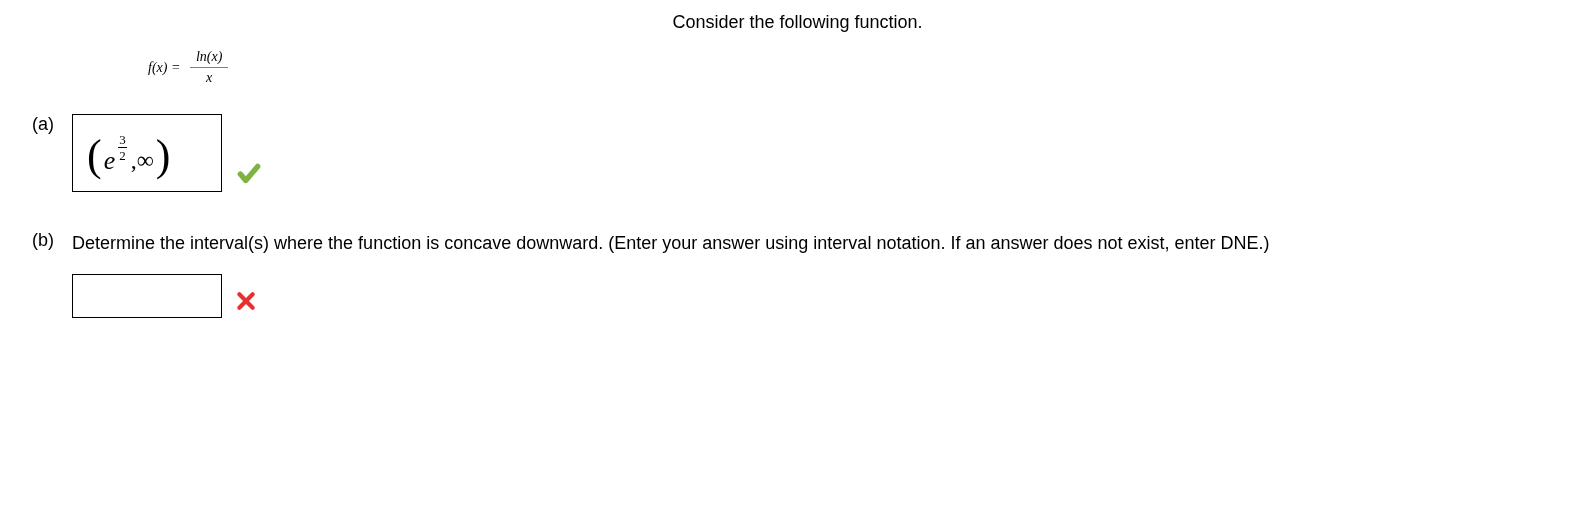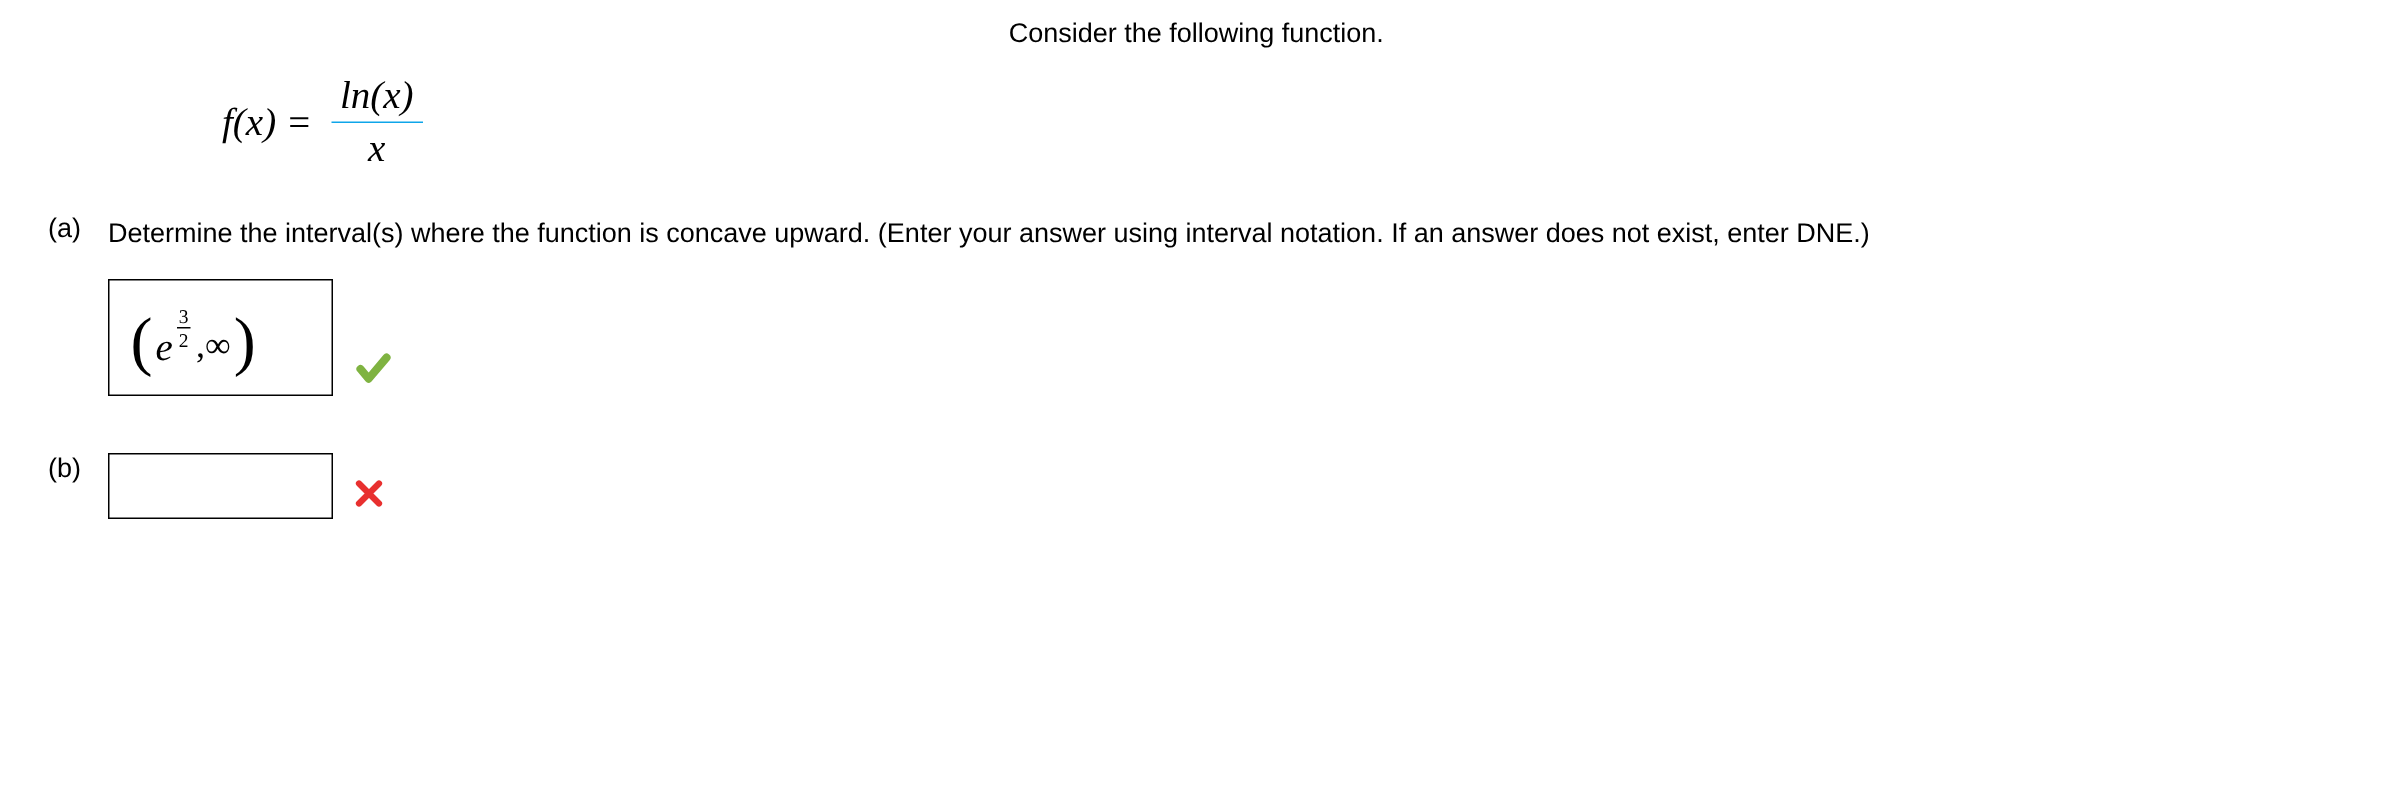"f(x) =" .function-display { font-size: 26px -> 14px }
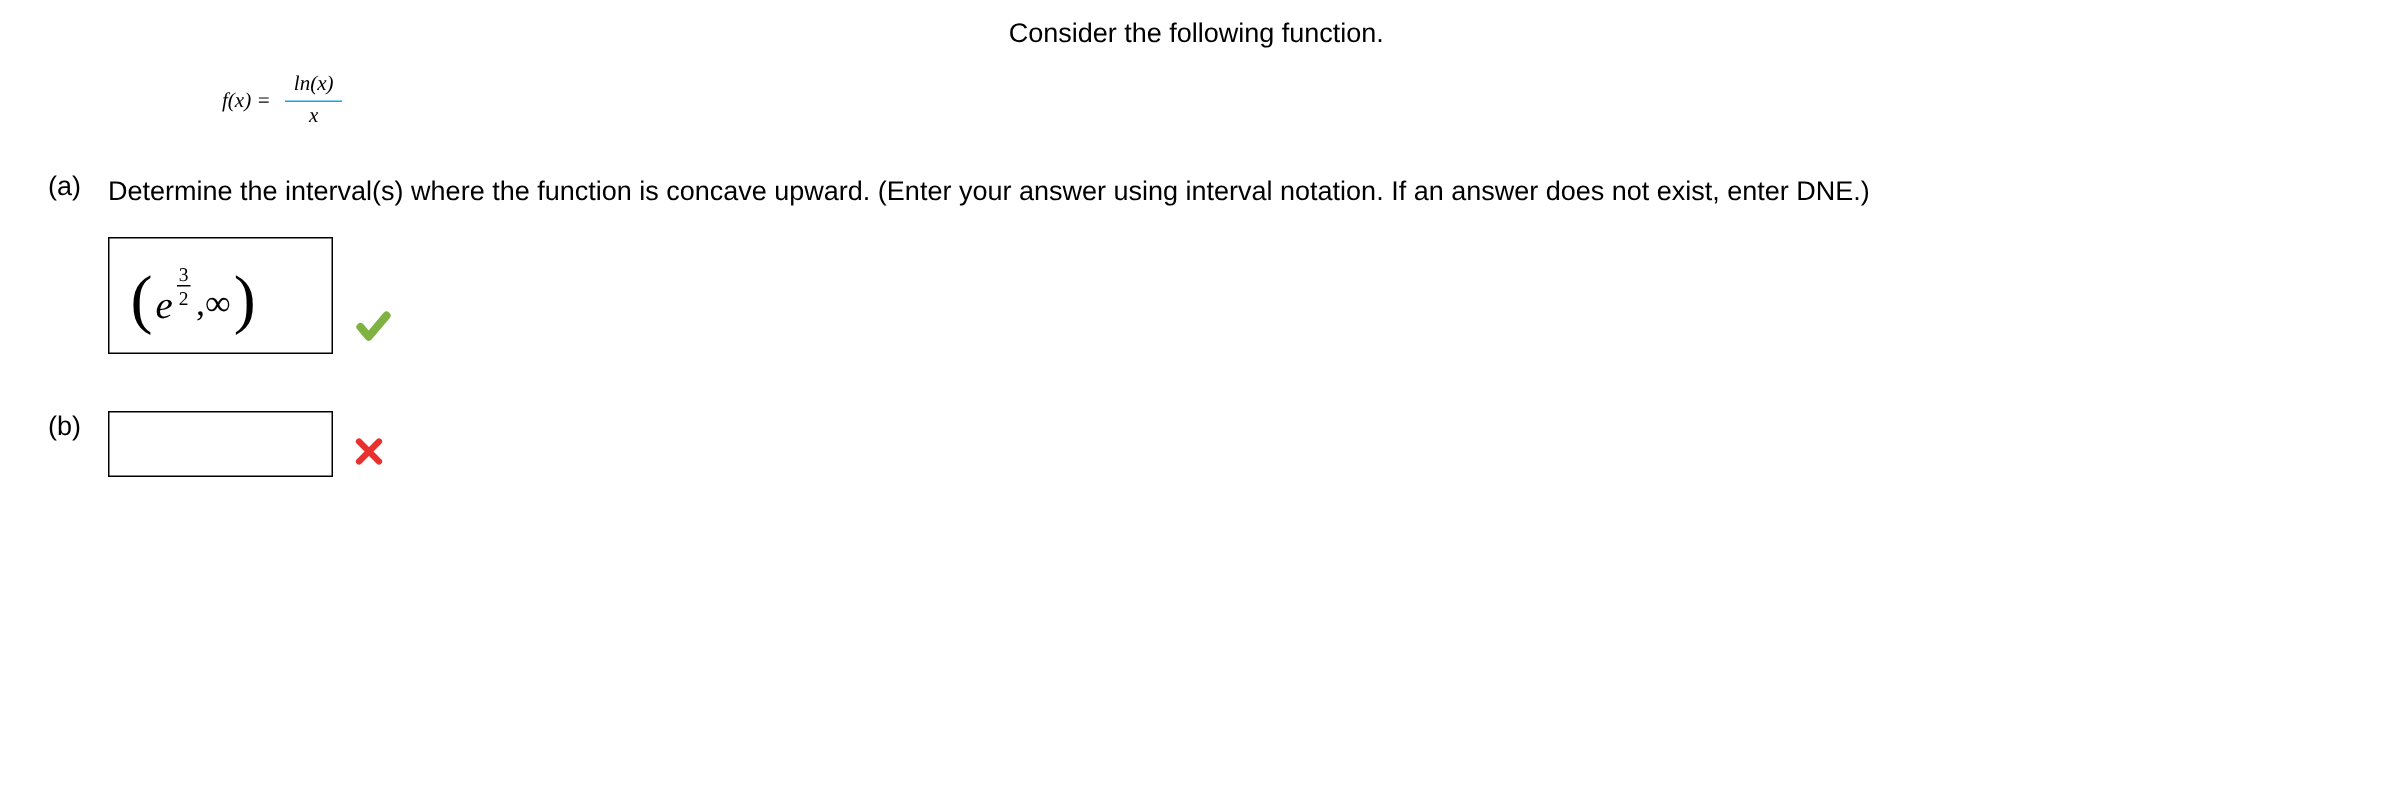"Determine the interval(s) where the" div.question-text { html: <div>Determine the interval(s) where the function is concave upward. (Enter your answer using interval notation. If an answer does not exist, enter DNE.)</div> -> none }
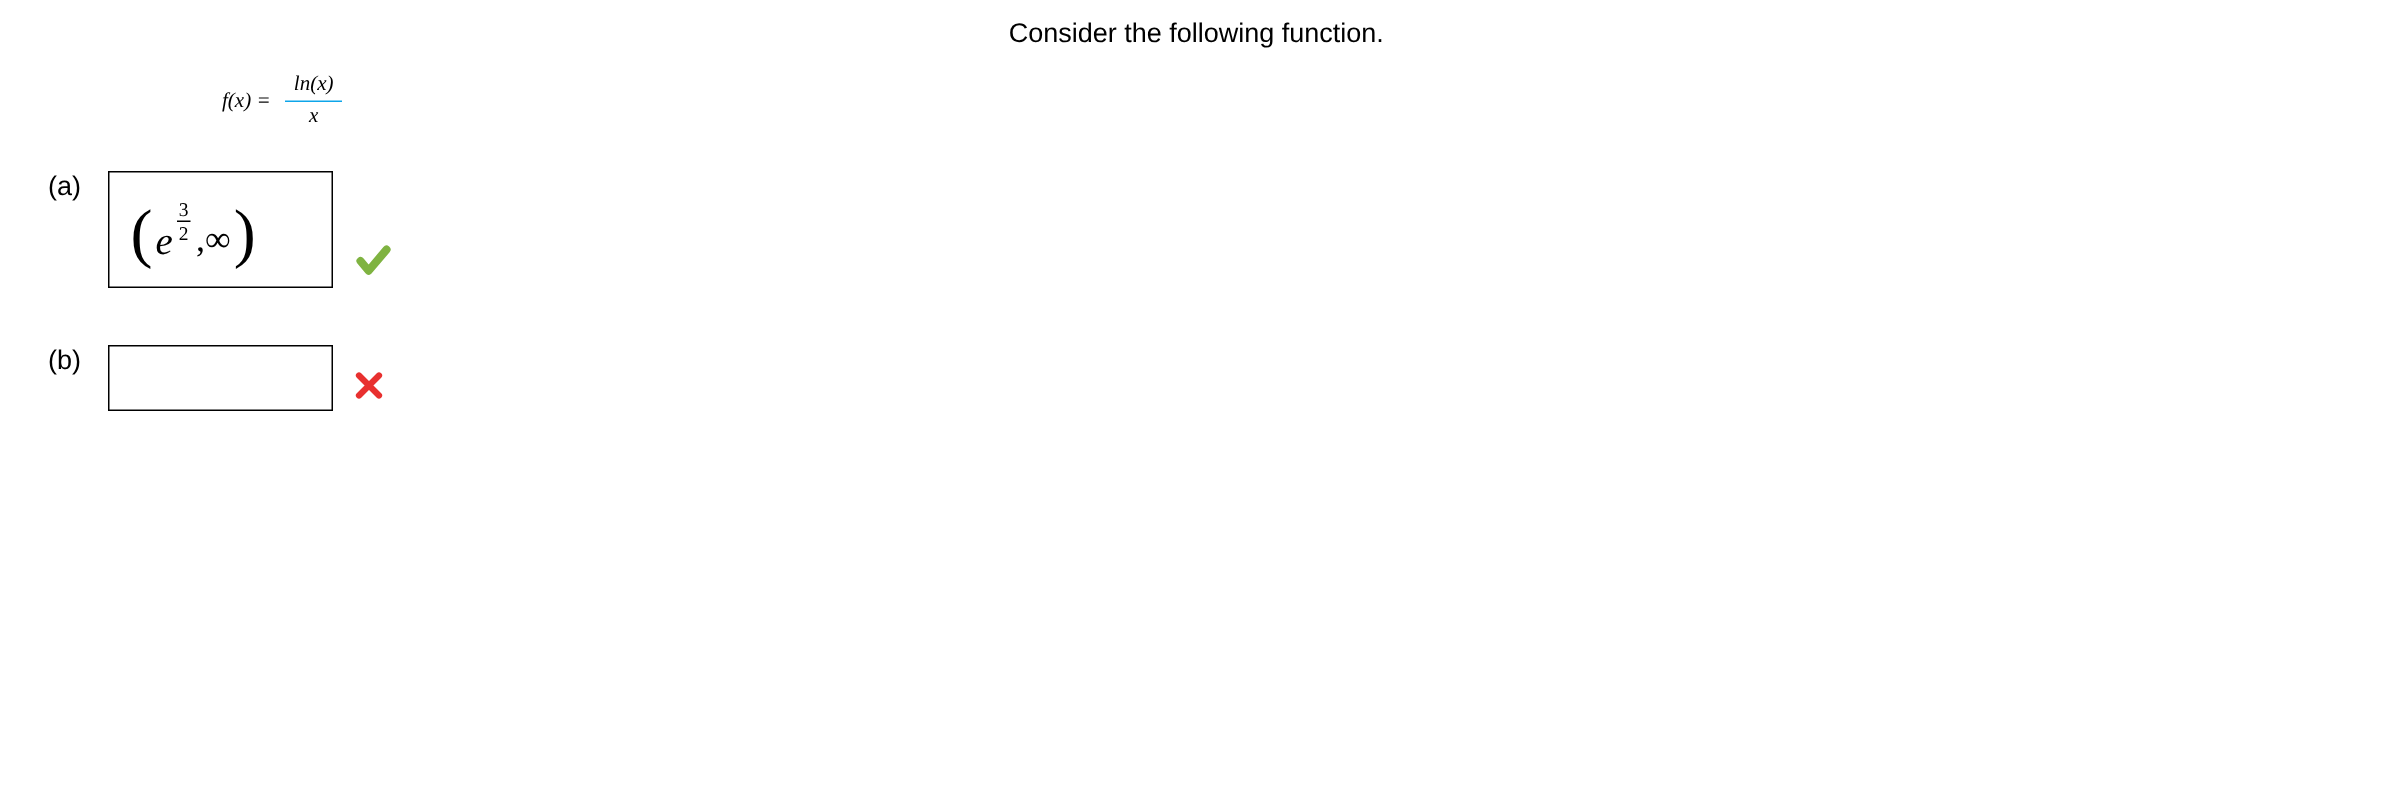"Determine the interval(s) where the" div.question-text { html: none -> <div>Determine the interval(s) where the function is concave downward. (Enter your answer using interval notation. If an answer does not exist, enter DNE.)</div> }
